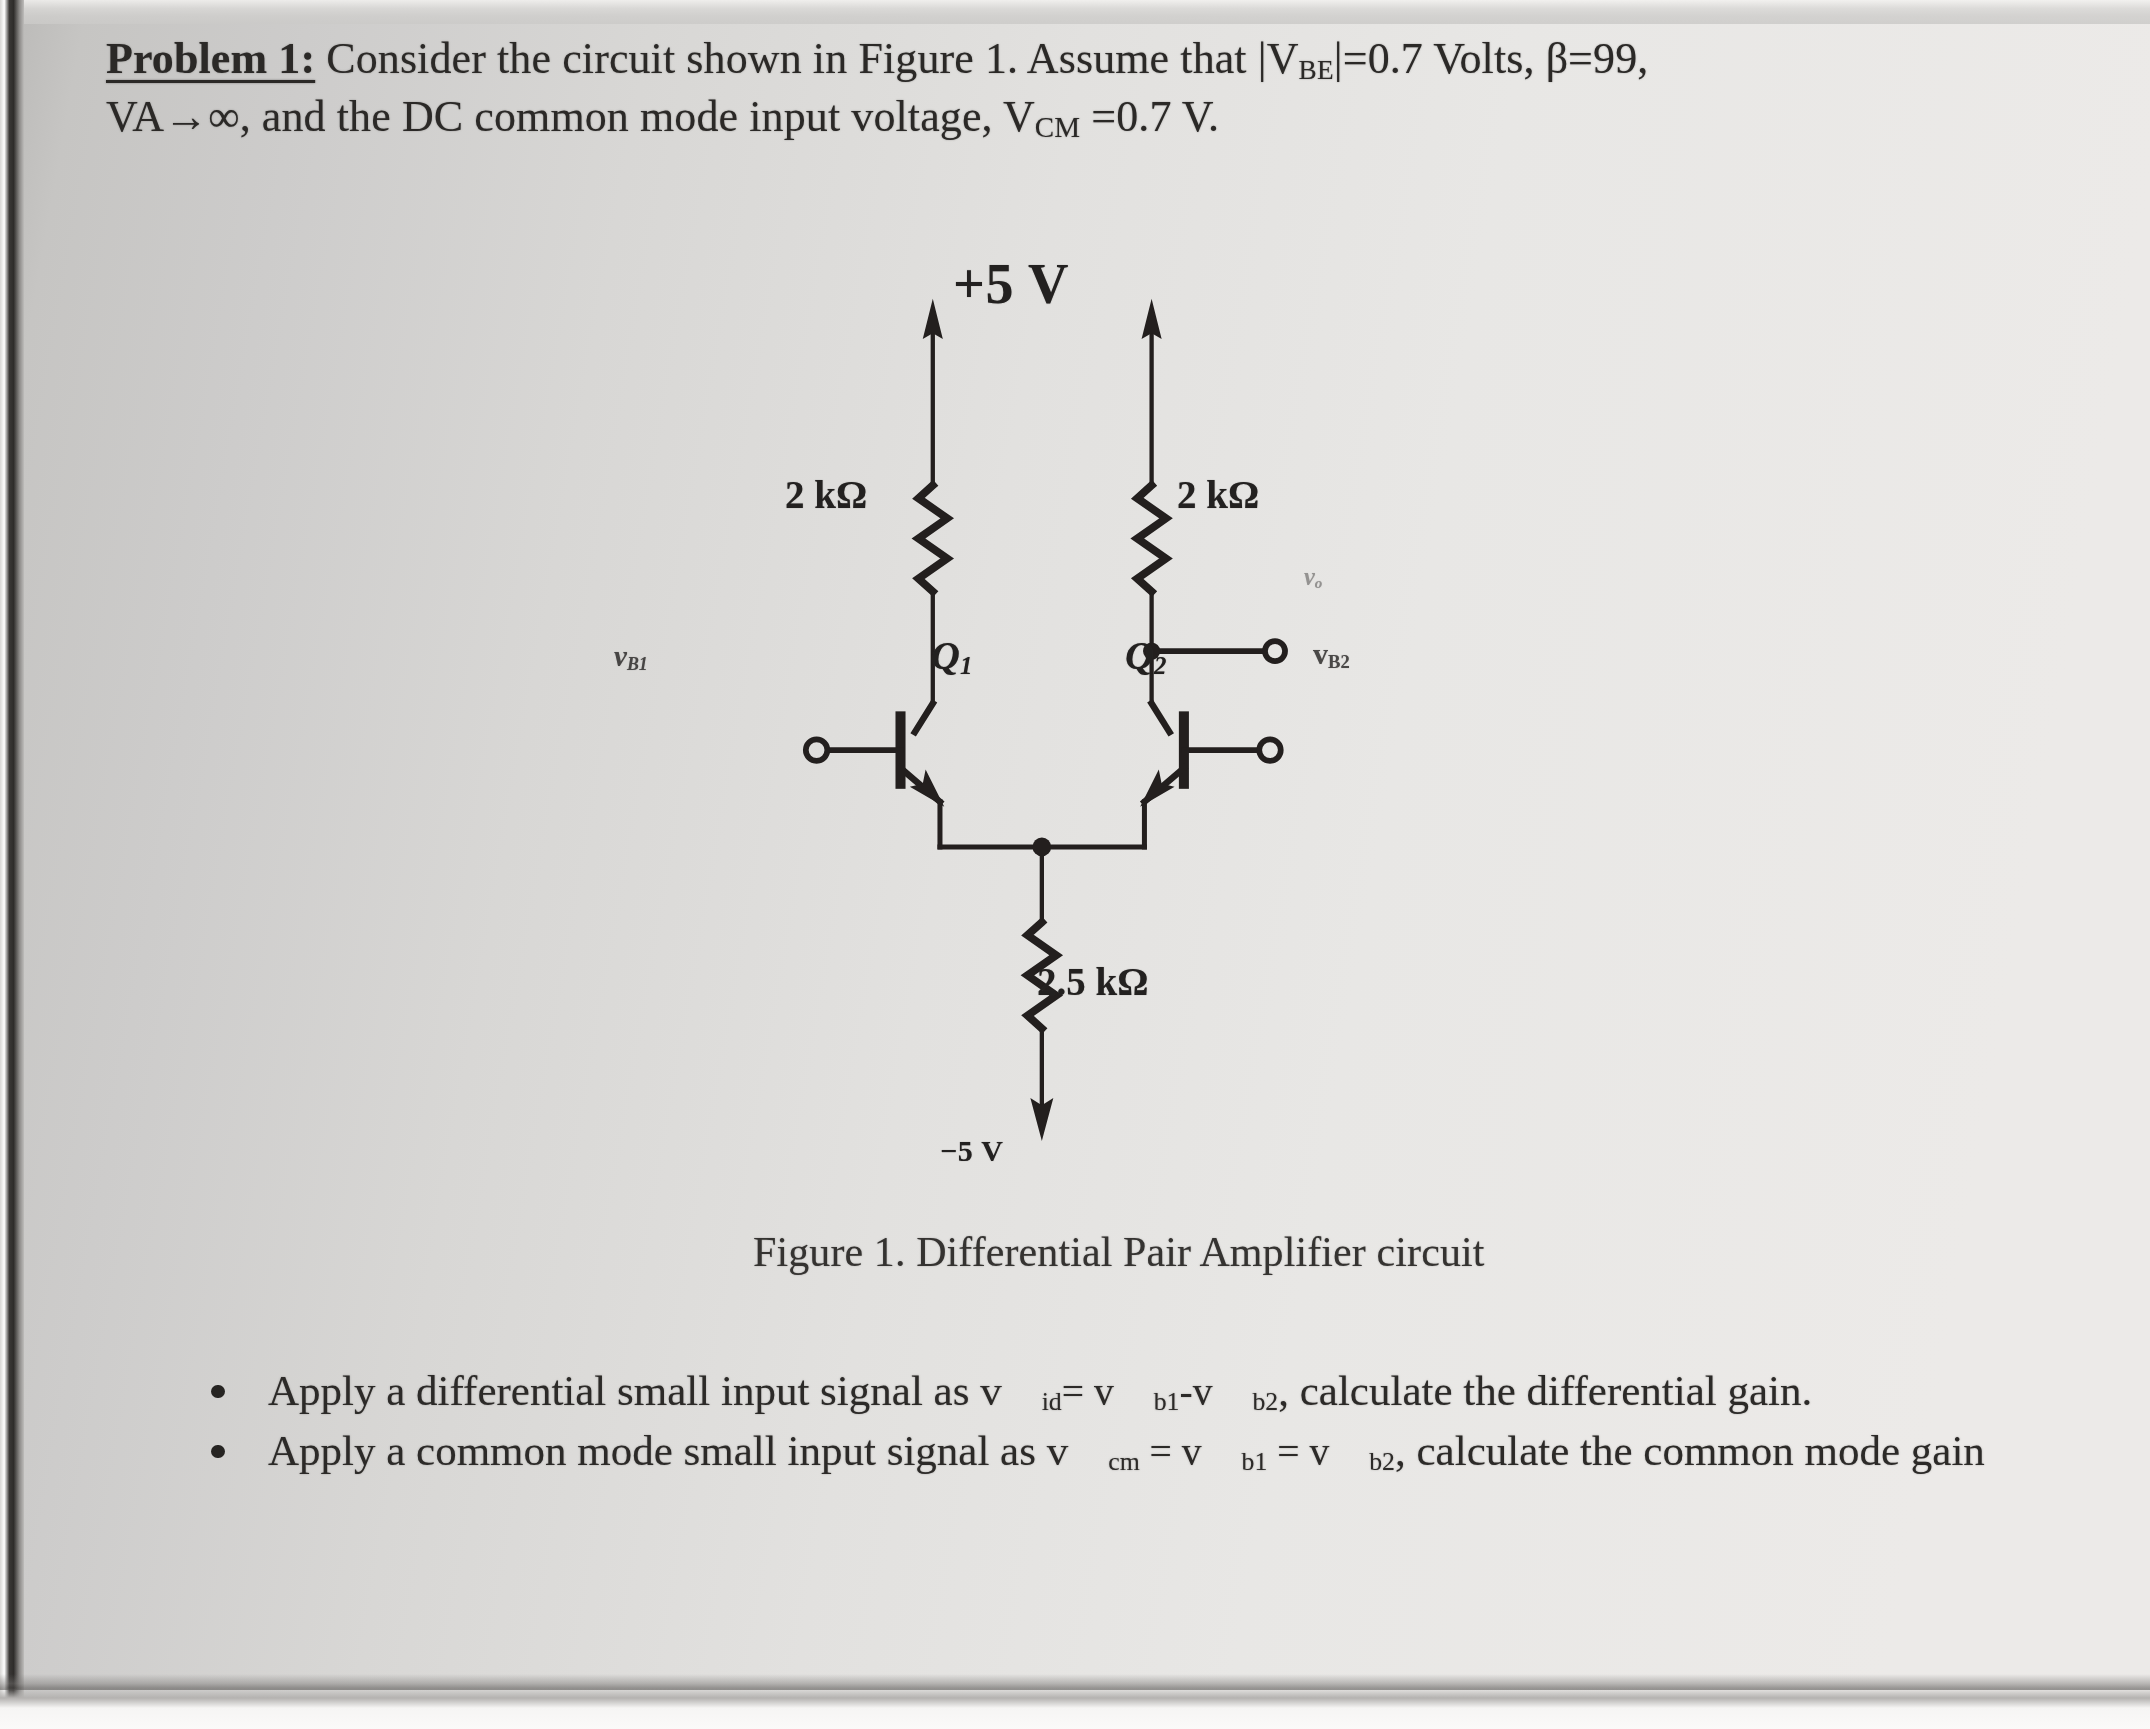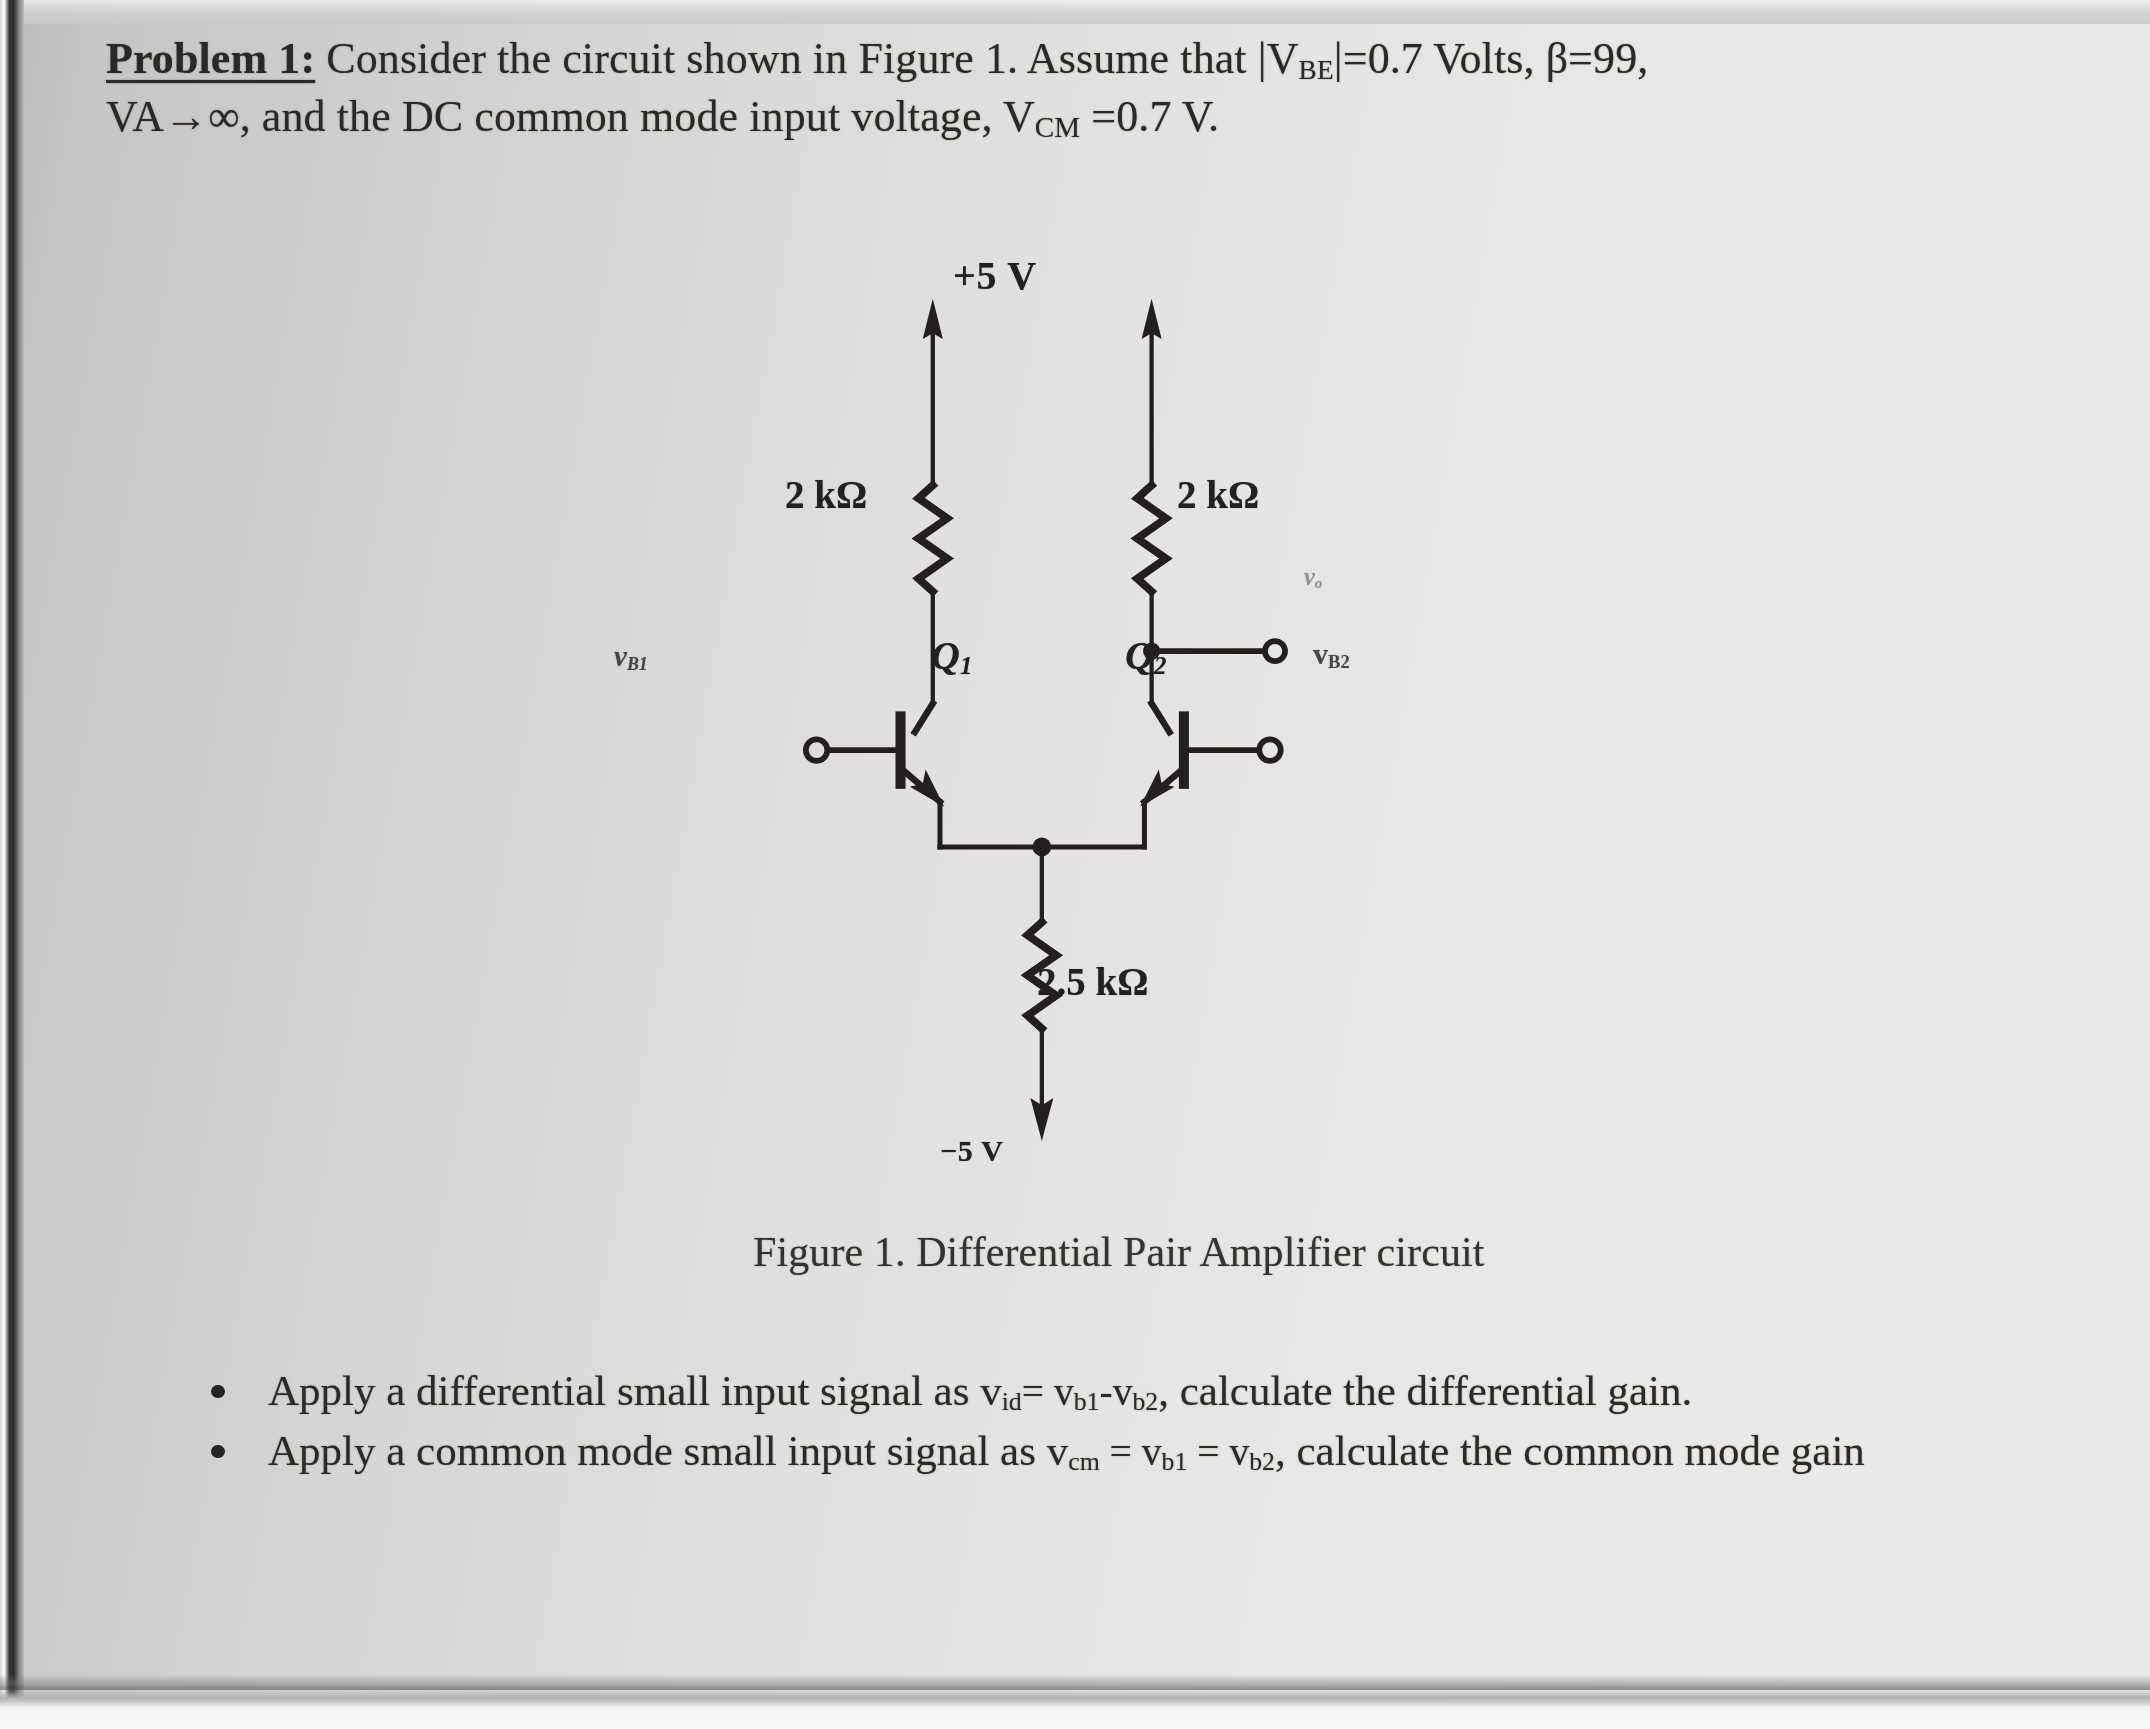"+5 V" #lbl-vcc { font-size: 40px -> 56px }
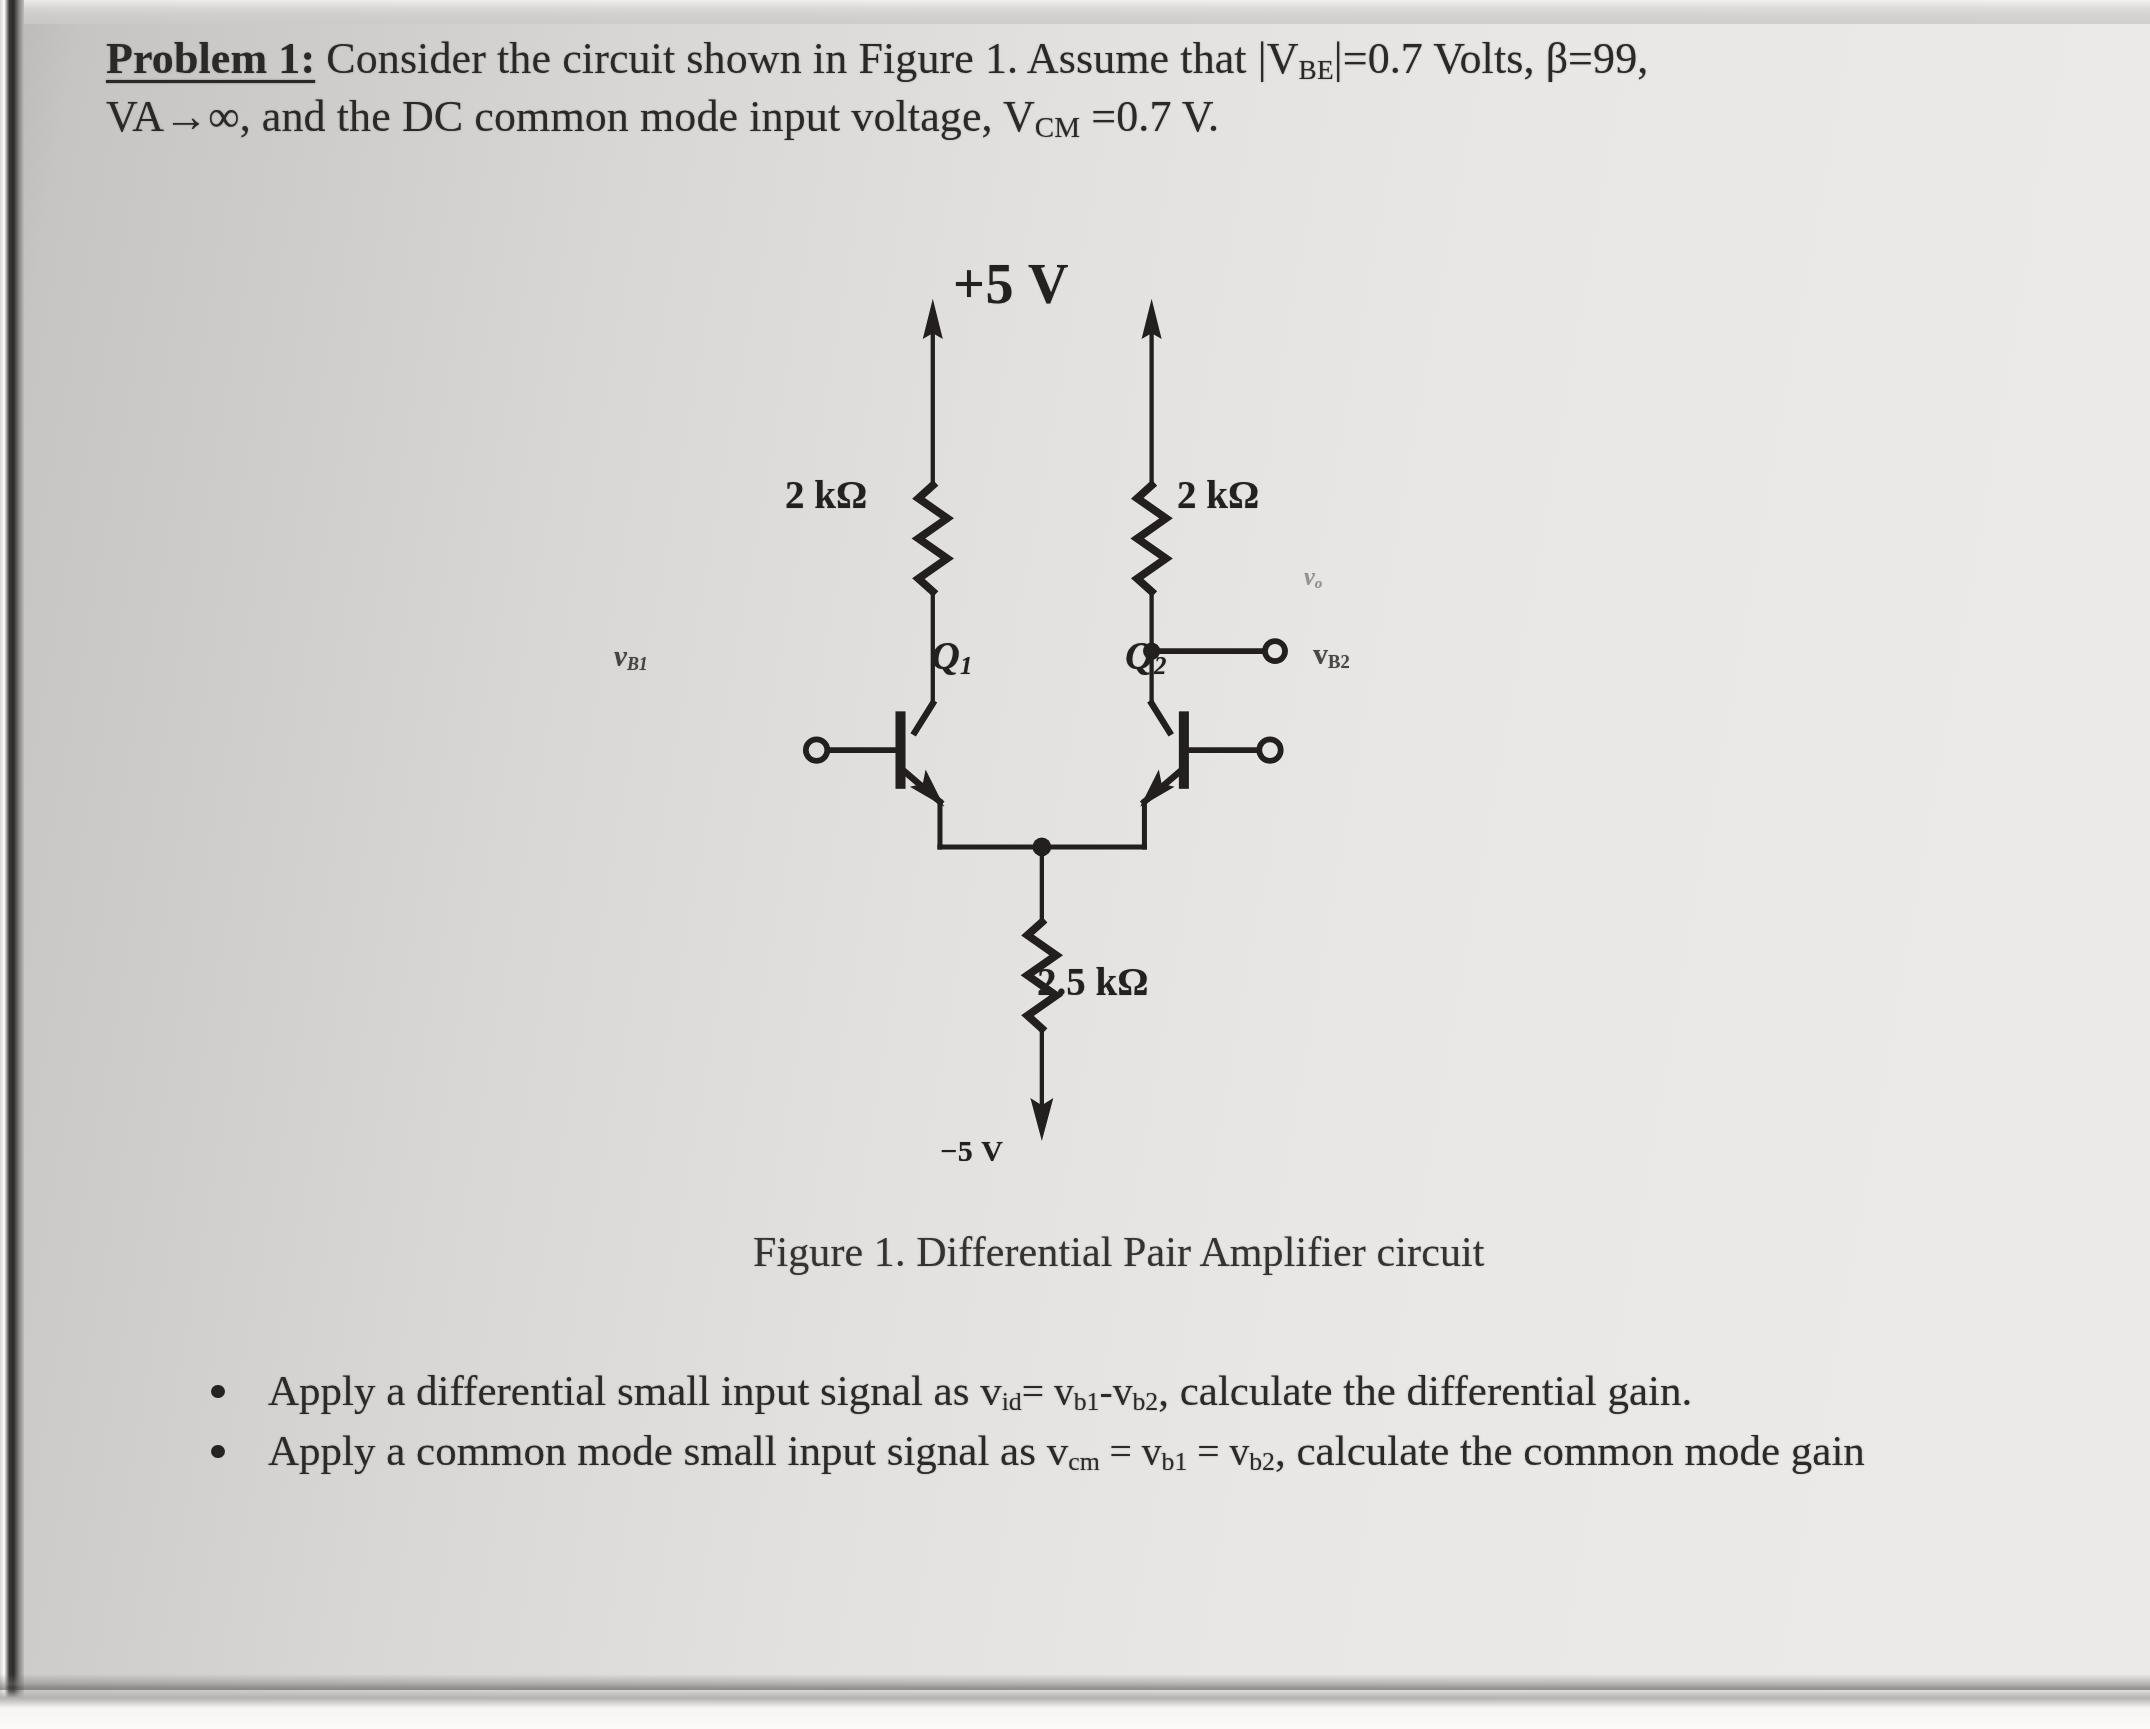"id" .vsub { margin-left: none -> 40px }
